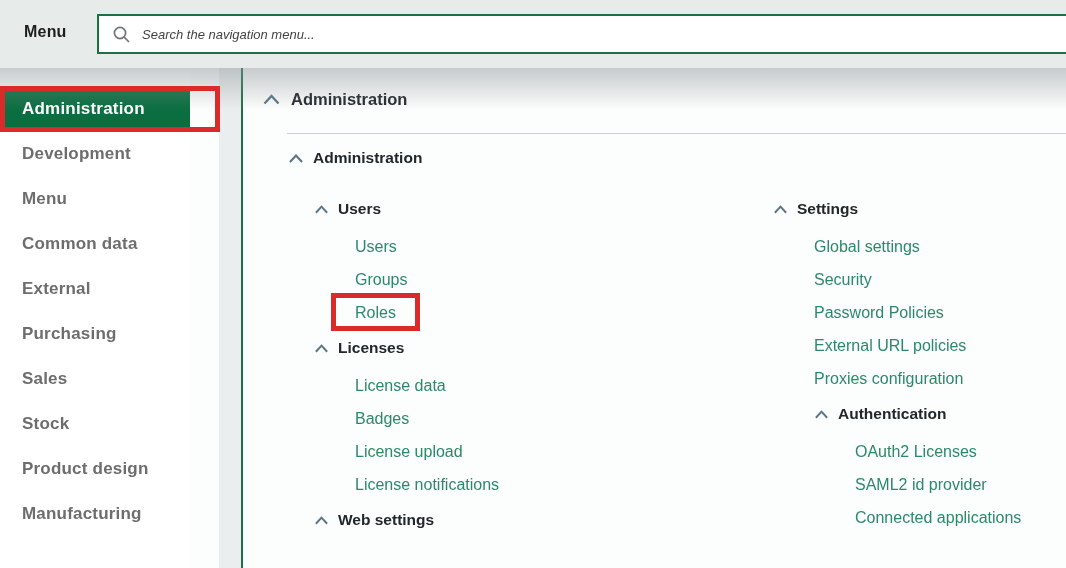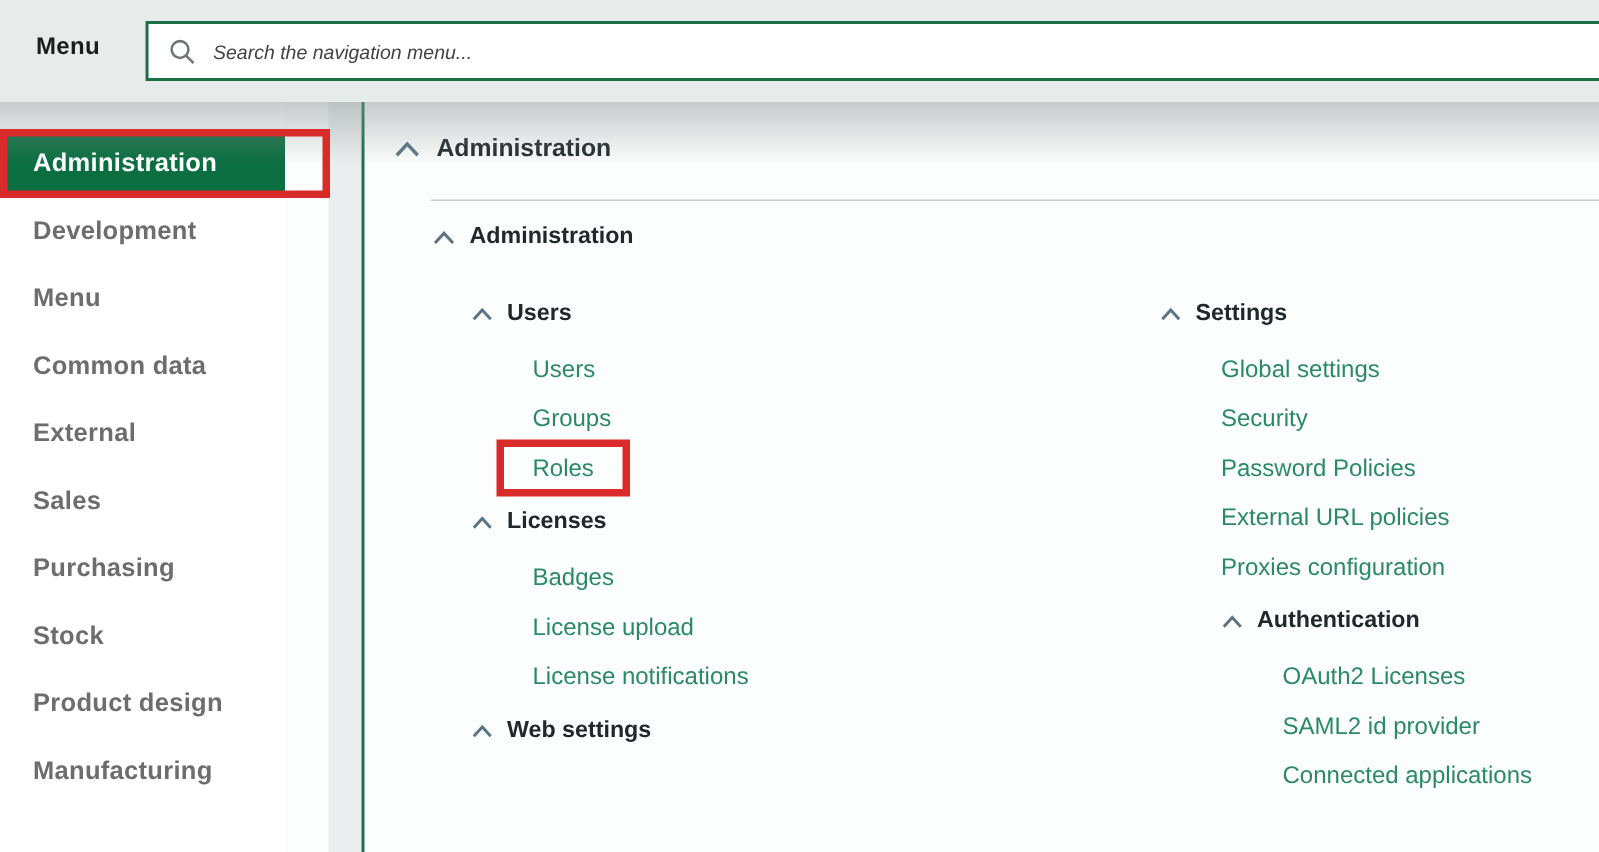"Sales" div.side-item { order: before "Purchasing" -> after "Purchasing" }
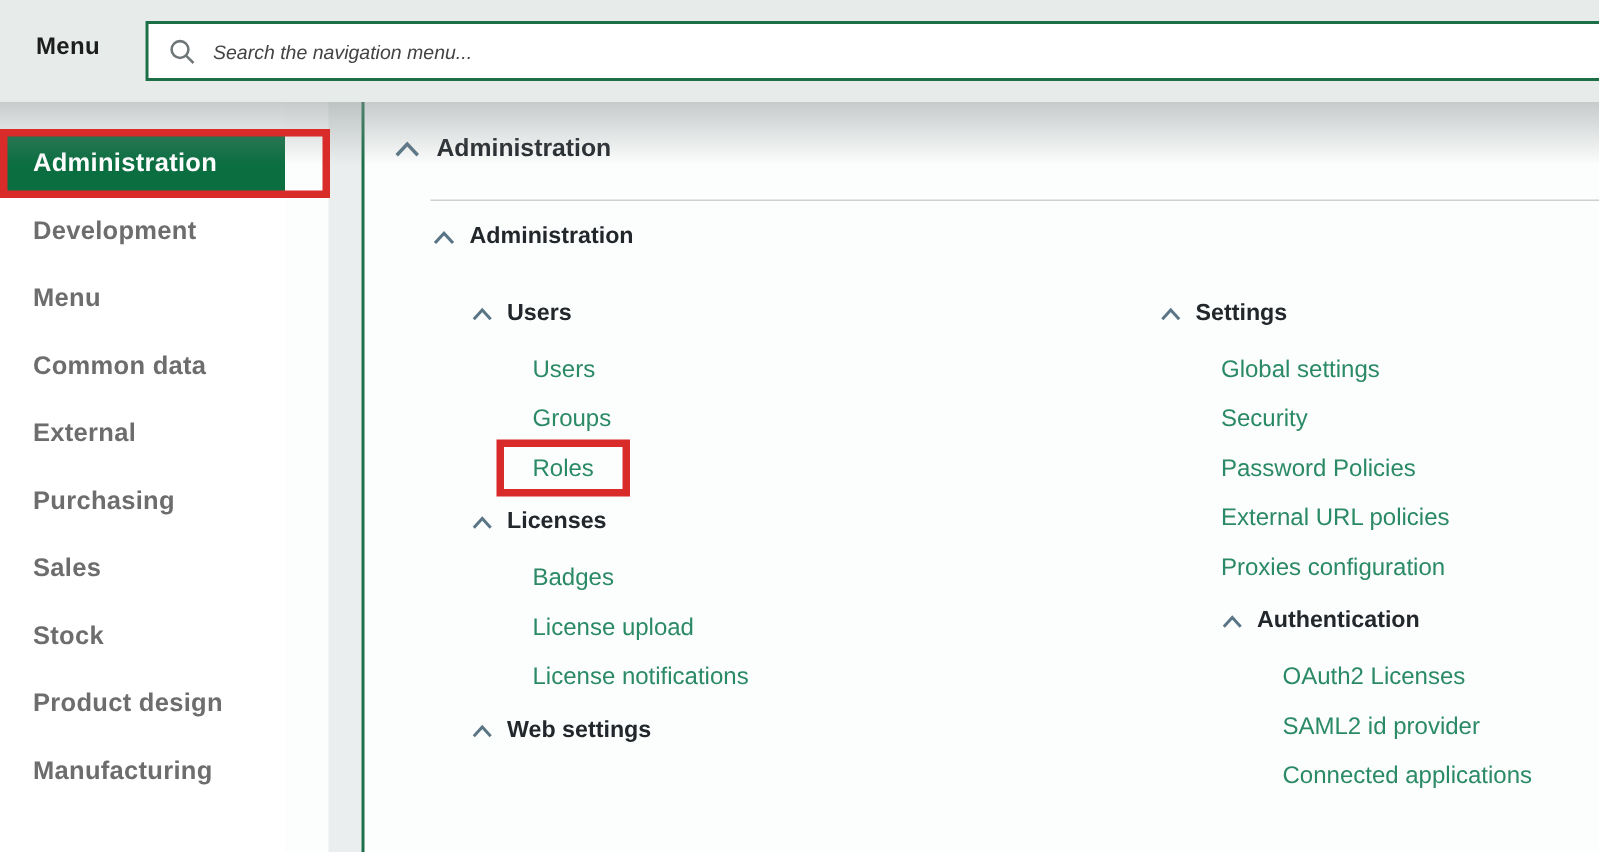"License data" a.tree-link { html: none -> <a>License data</a> }
